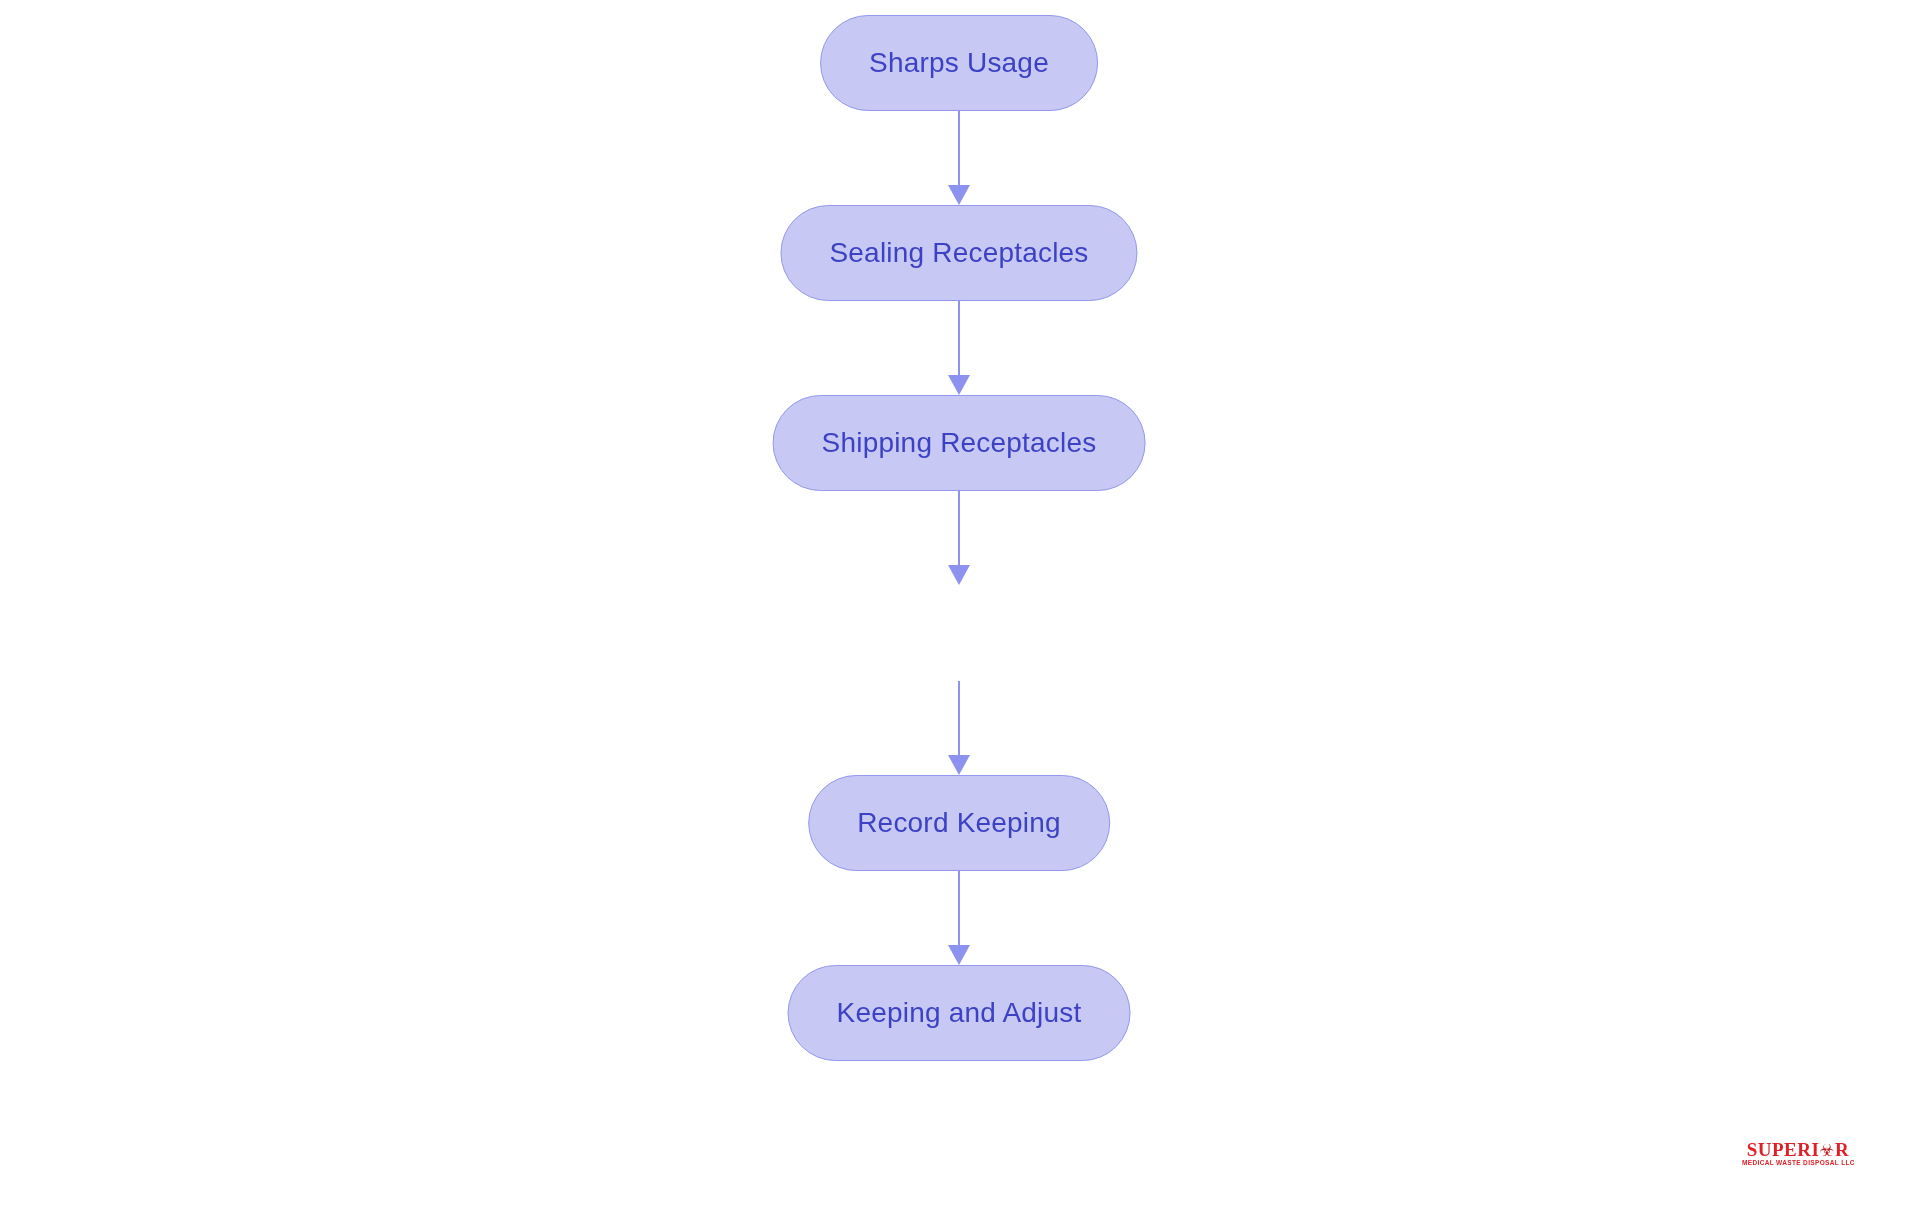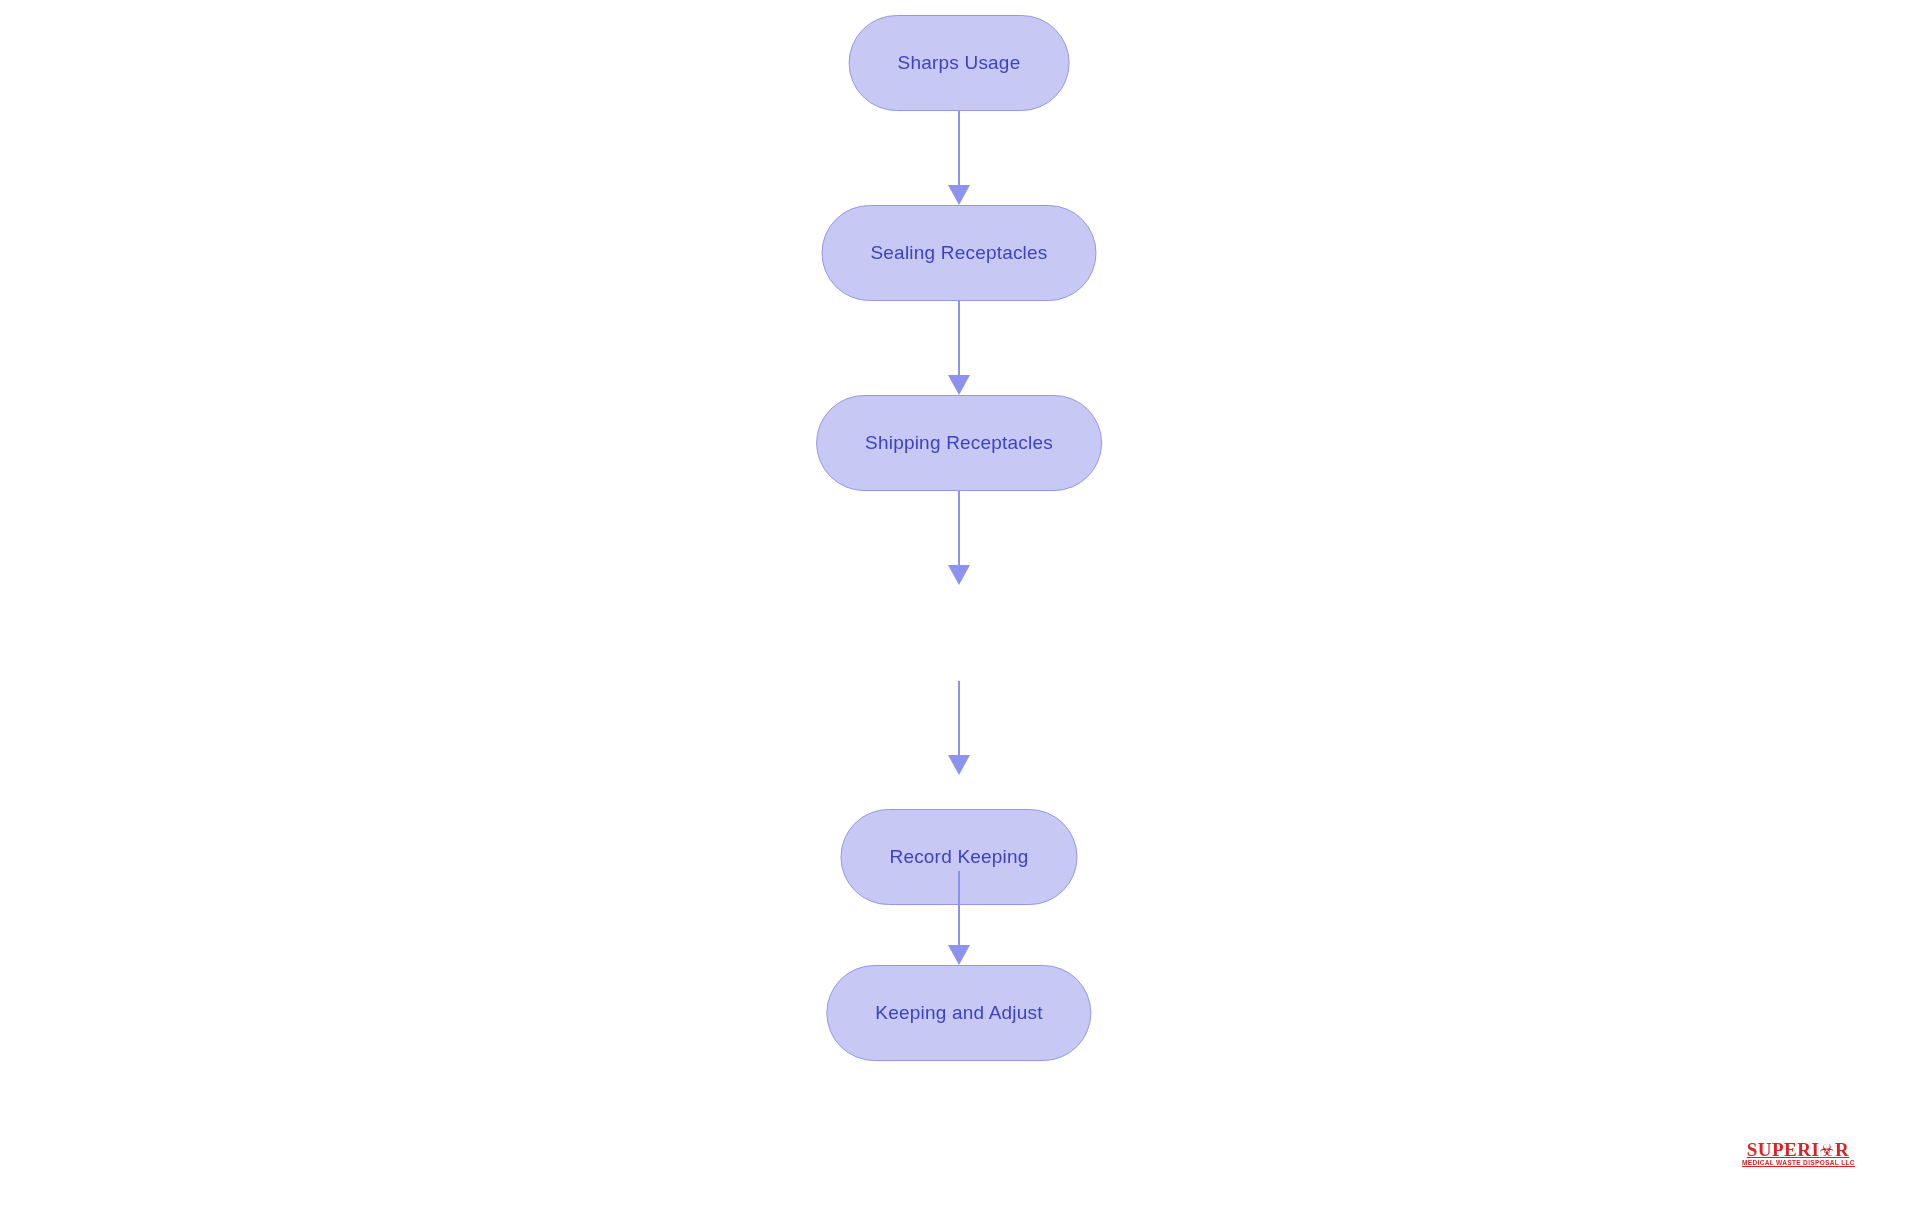"Sharps Usage" .node { font-size: 19px -> 28px }
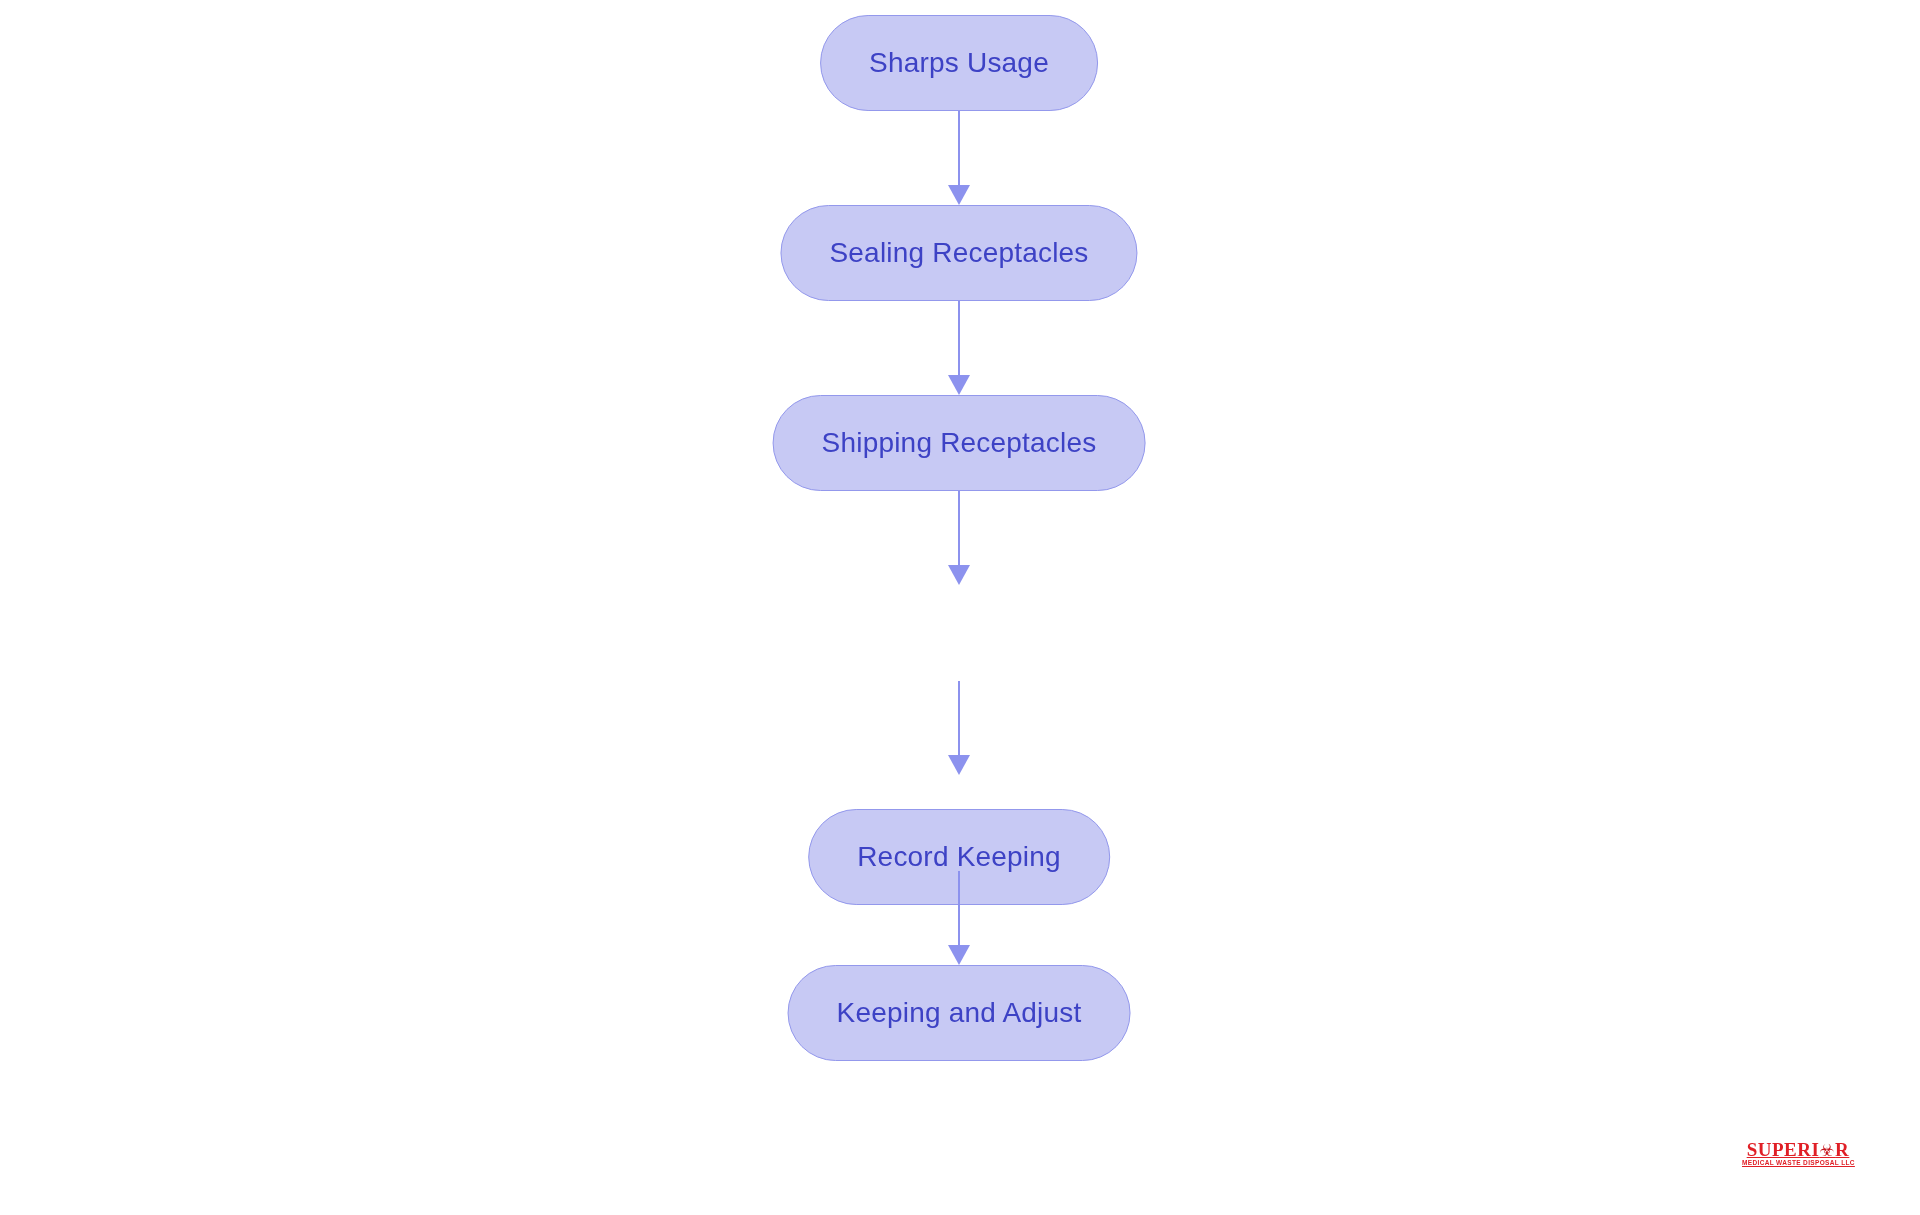"Record Keeping" .n5 { margin-top: 34px -> none }
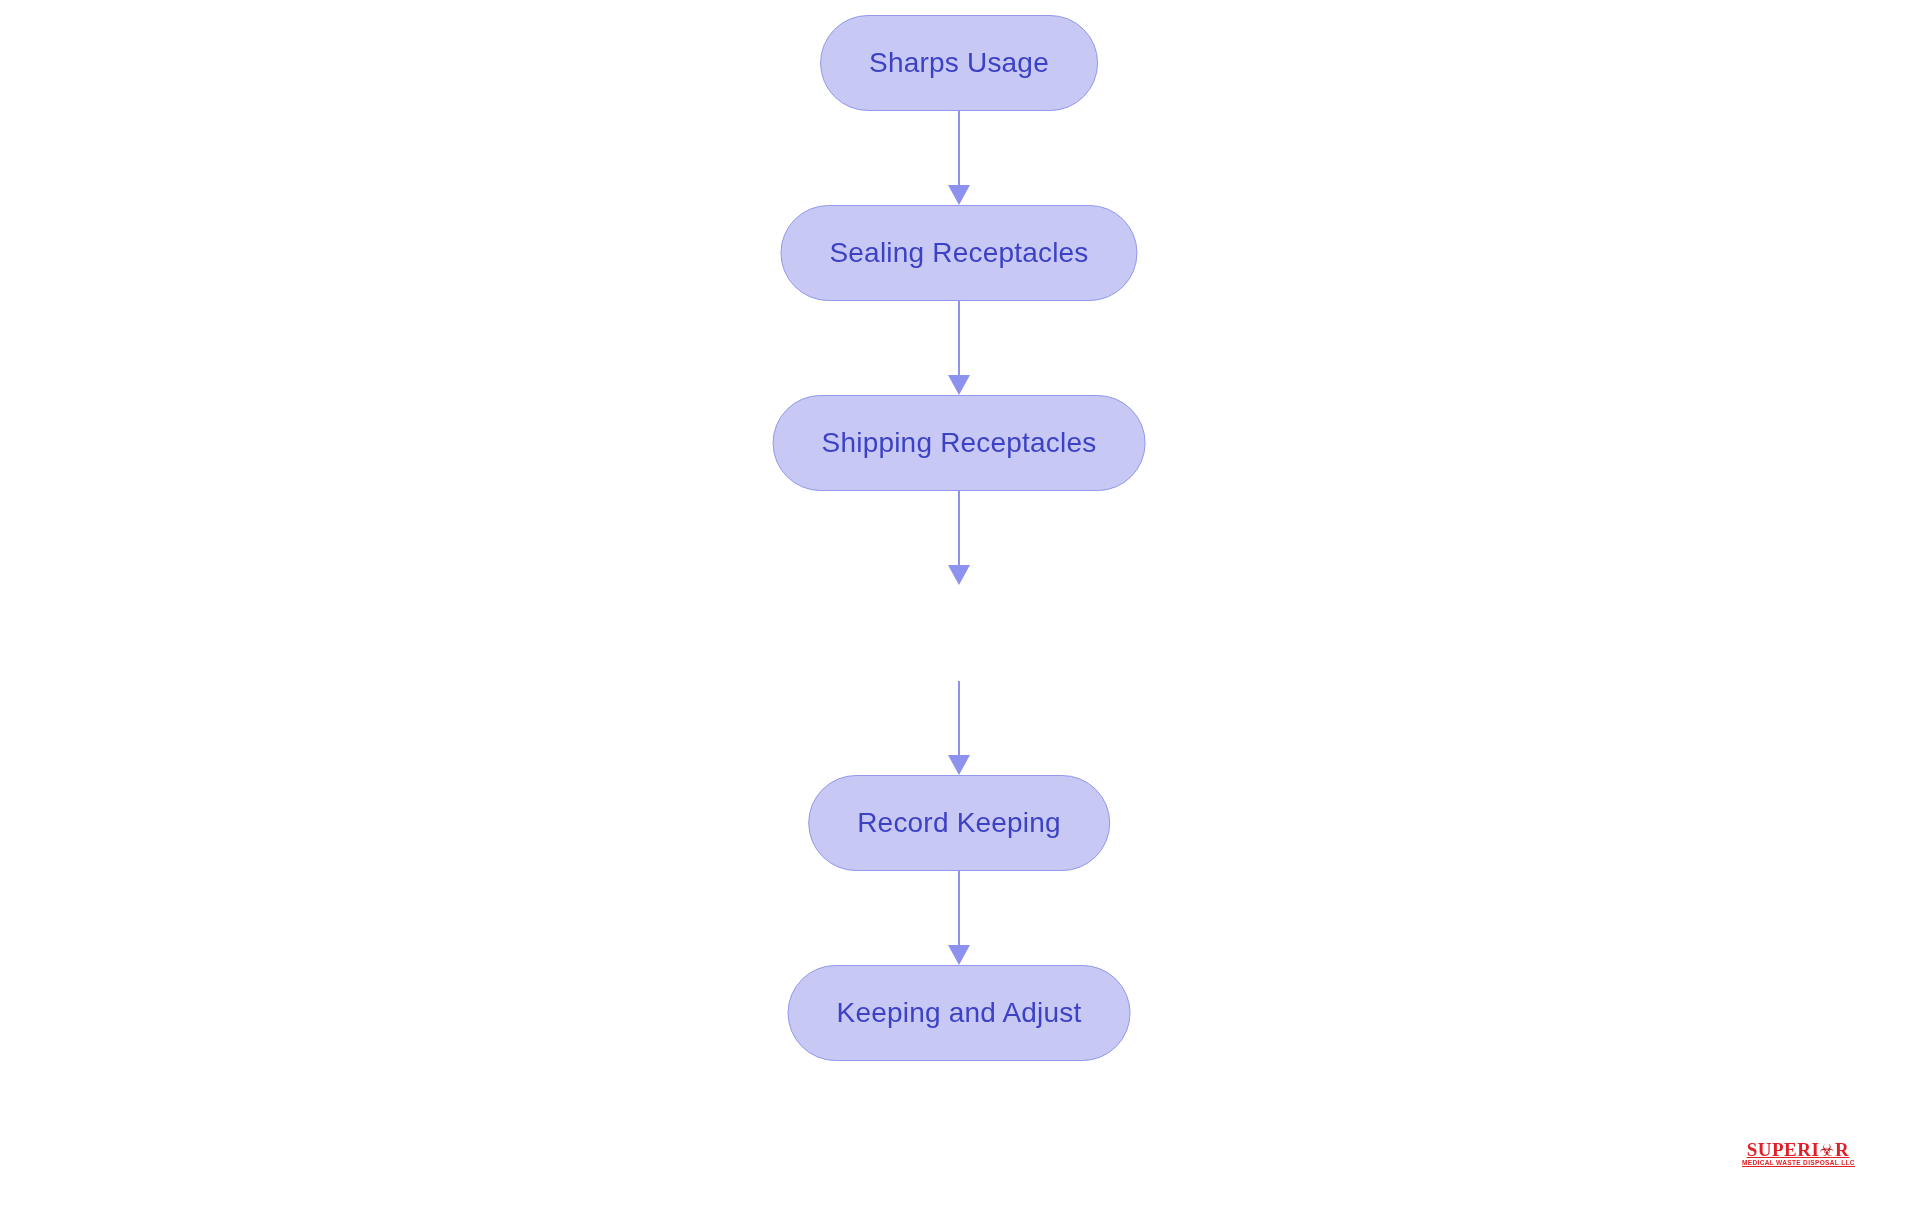"SUPERI☣R" .logo { text-decoration: underline -> none }
